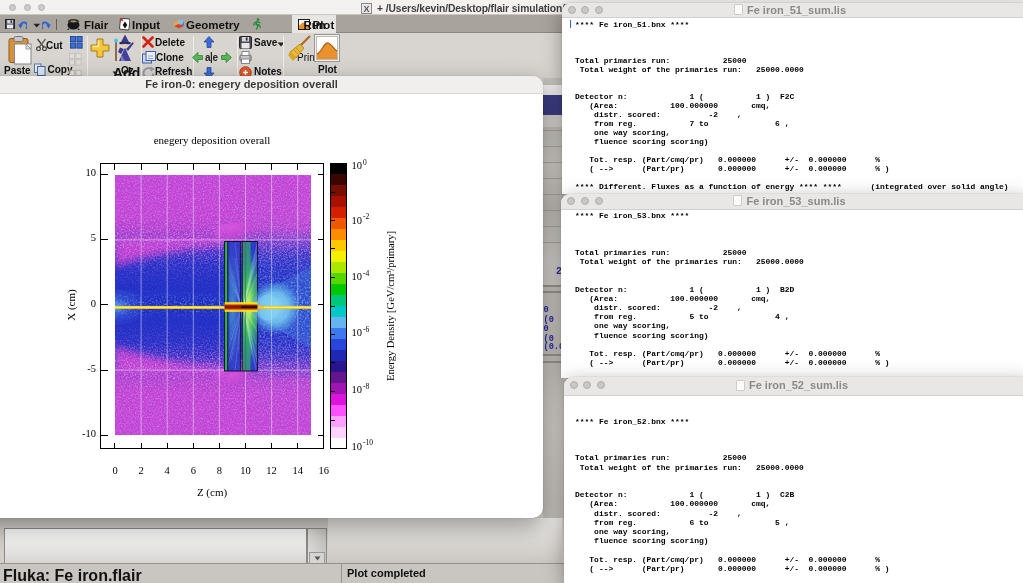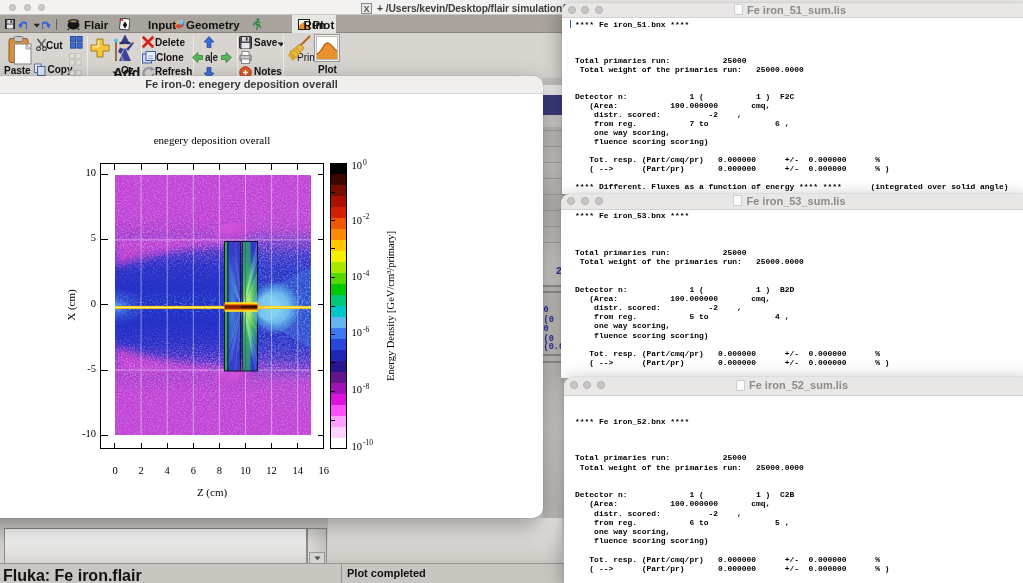"Input" div.abs { left: 148px -> 132px }
